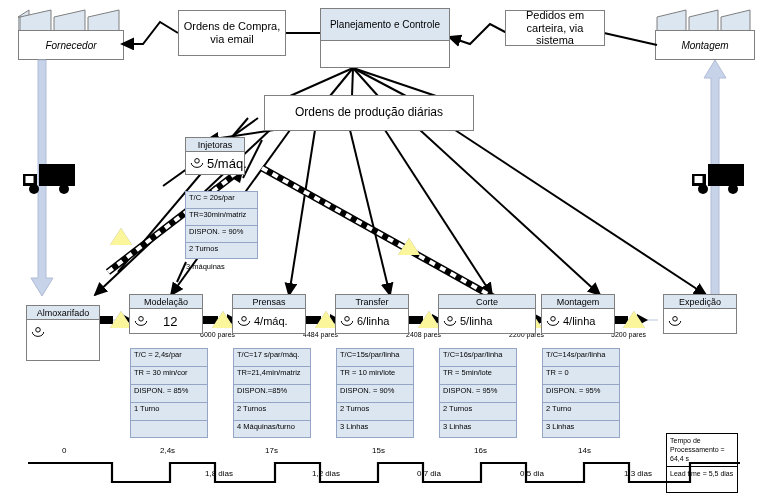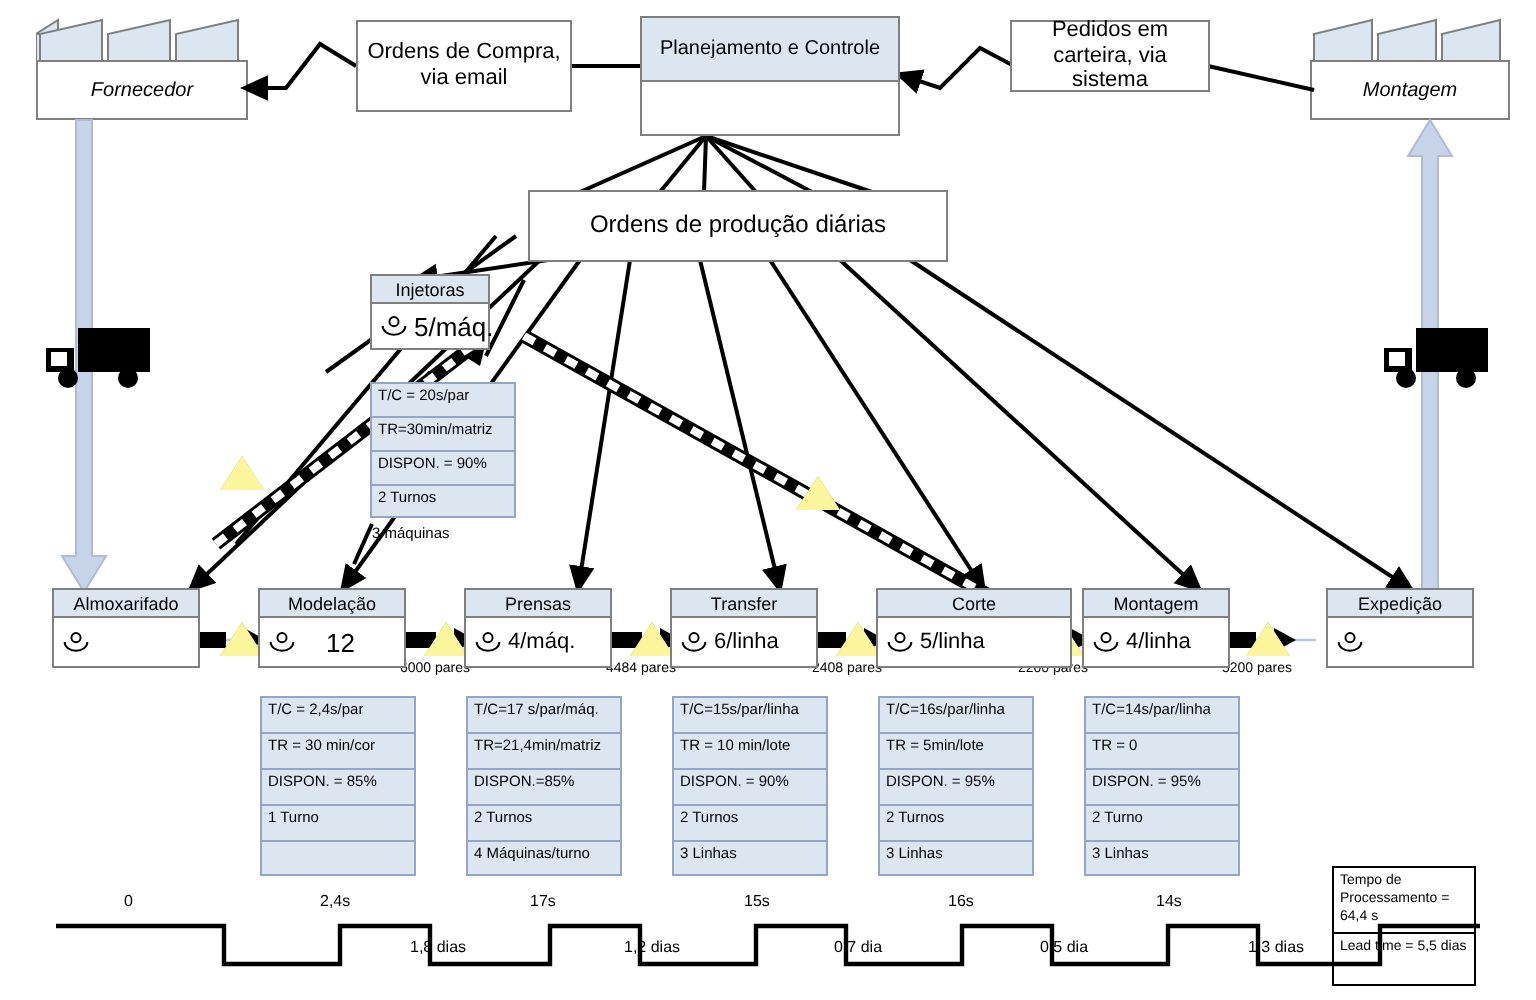"Almoxarifado" div.proc { height: 40px -> 56px; top: 294px -> 305px }
